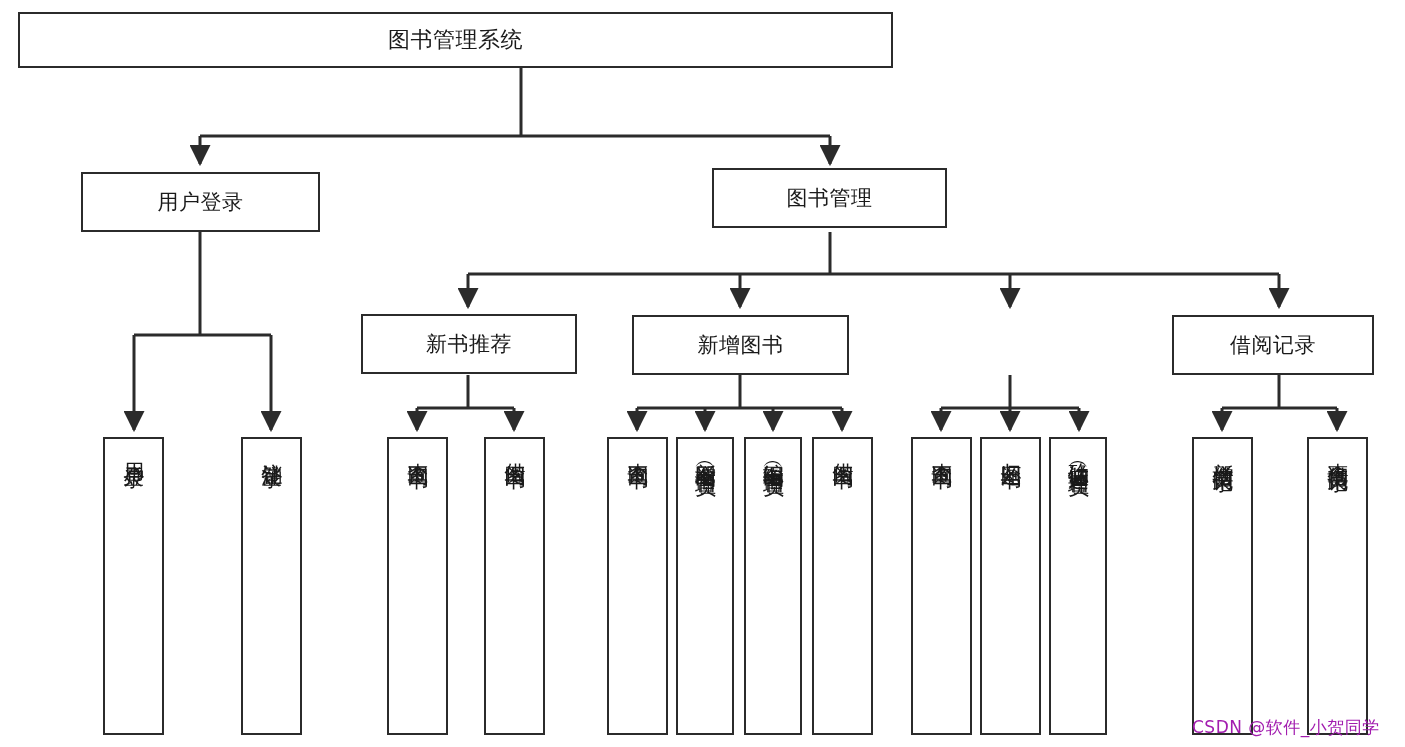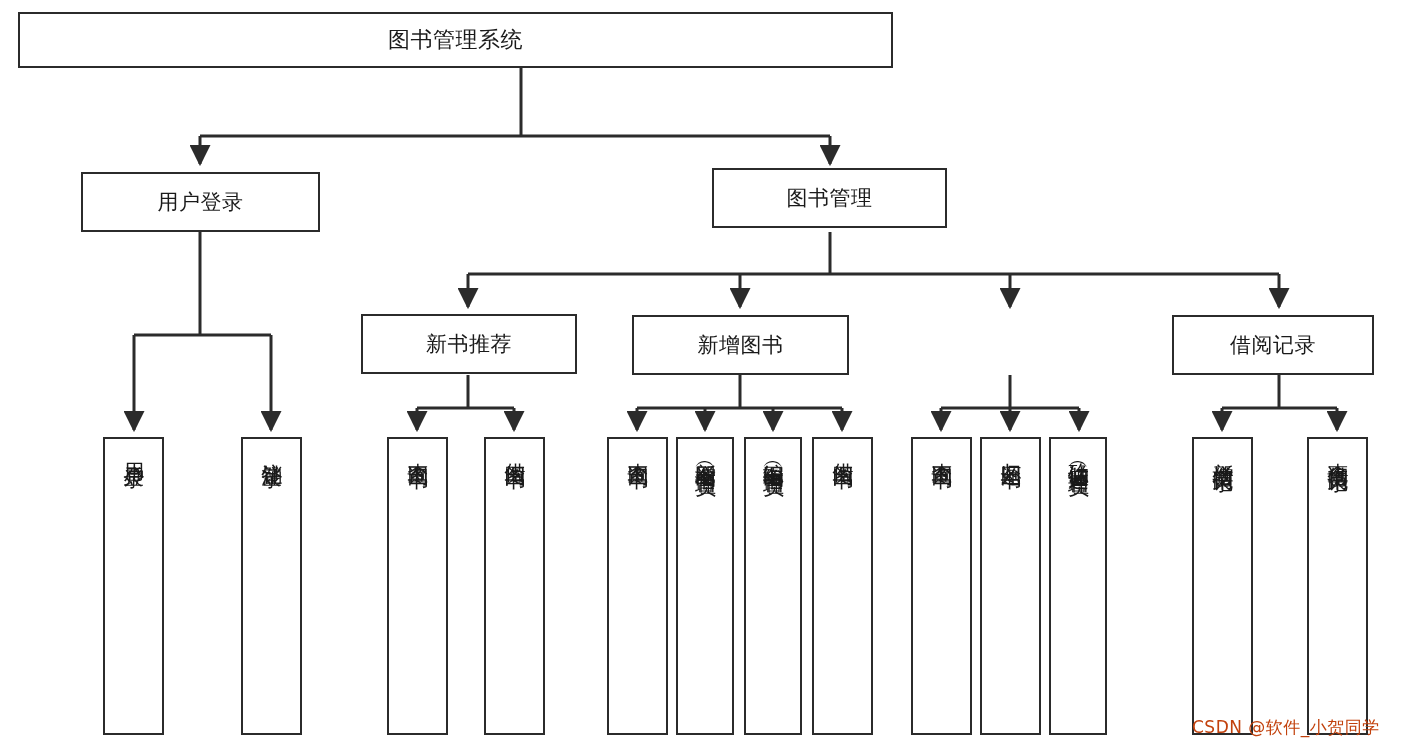"CSDN @软件_小贺同学" .watermark { color: #c2410c -> #a21caf }
